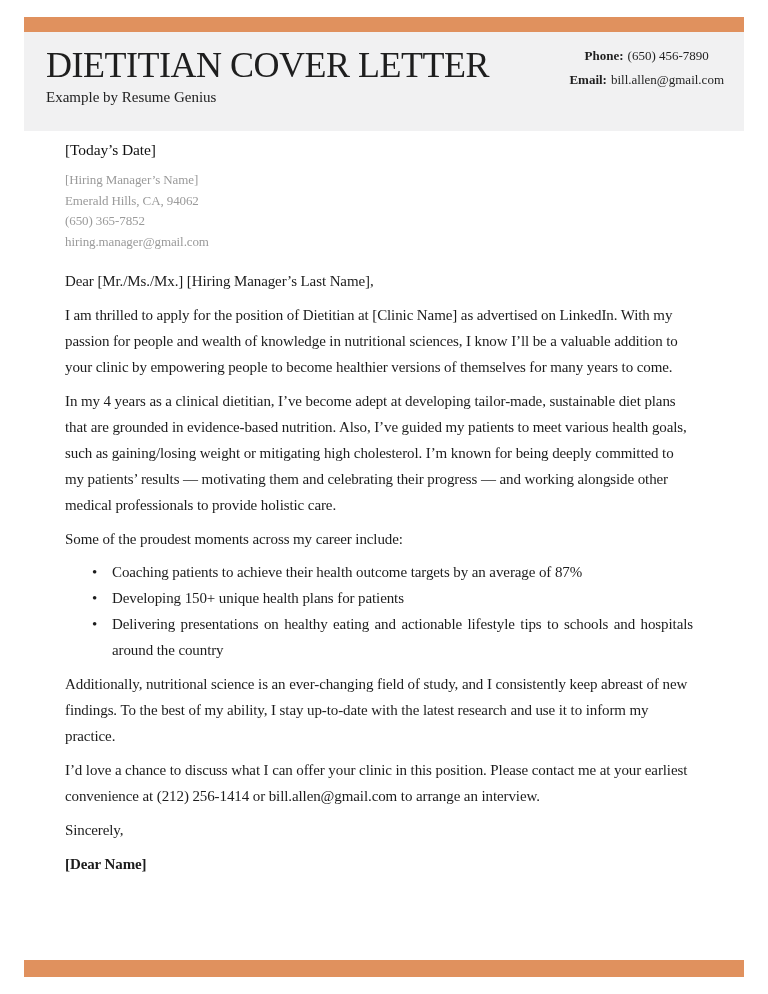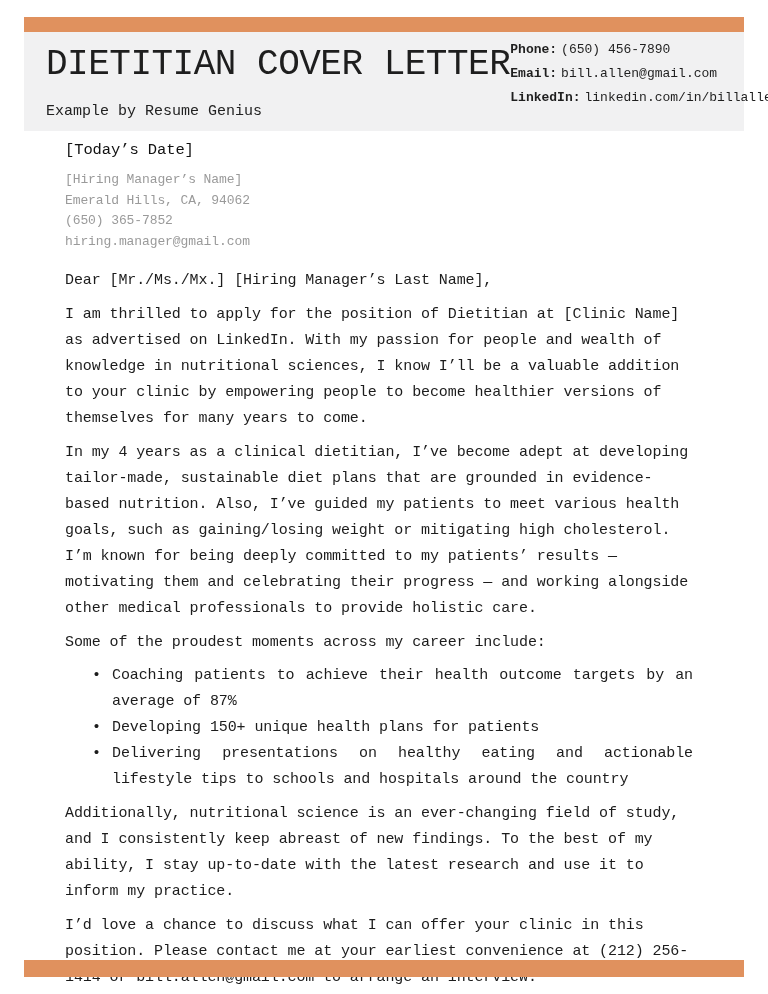"DIETITIAN COVER LETTER" .page { font-family: Liberation Mono, monospace -> Liberation Serif, serif }
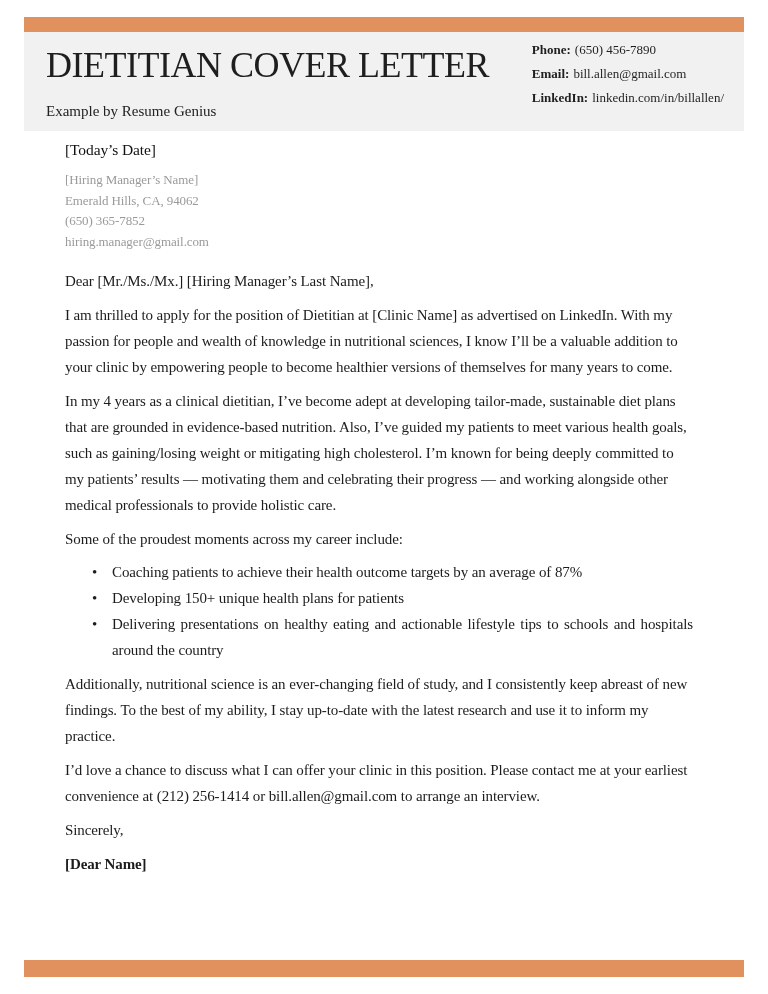"Phone: (650) 456-7890" .header-contact { padding-top: 6px -> 12px; text-align: left -> center }
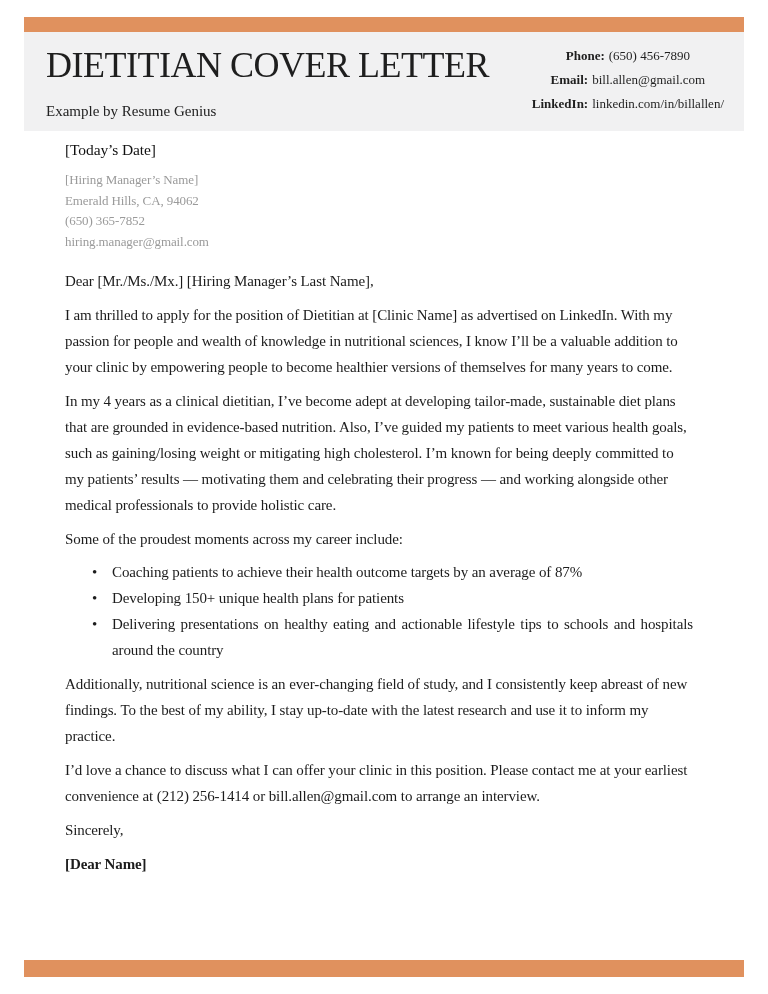"Example by Resume Genius" .doc-subtitle { margin-top: 18px -> 4px }
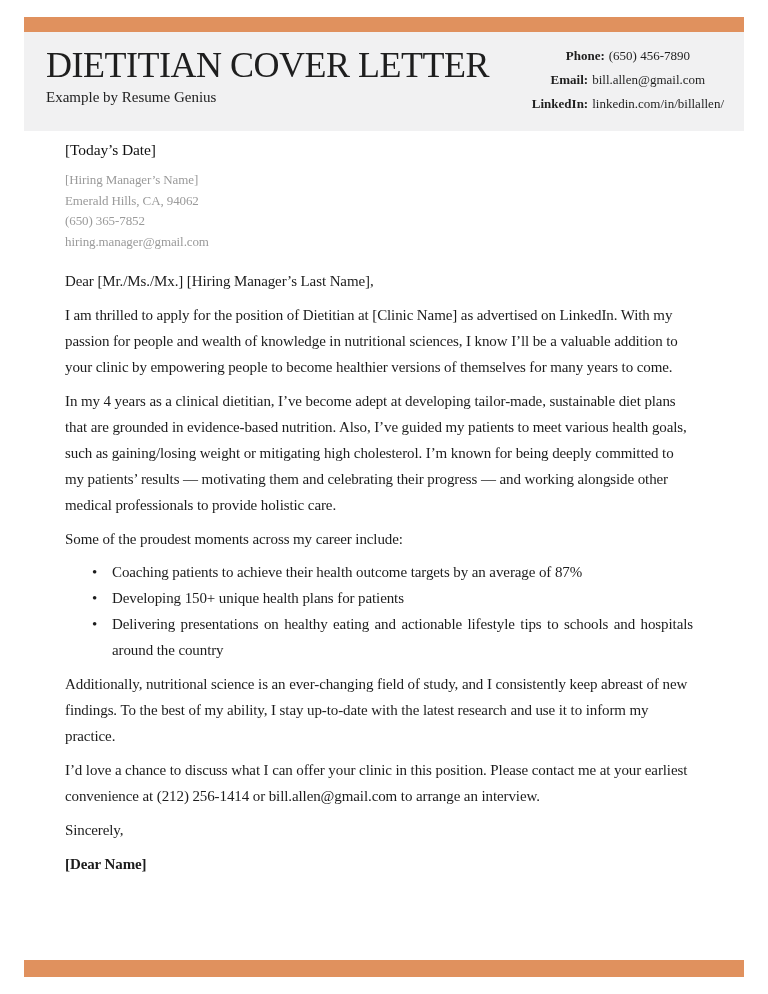"LinkedIn: linkedin.com/in/billallen/" div { html: <div> <span>LinkedIn:</span><span>linkedin.com/in/billallen/</span> </div> -> none }
